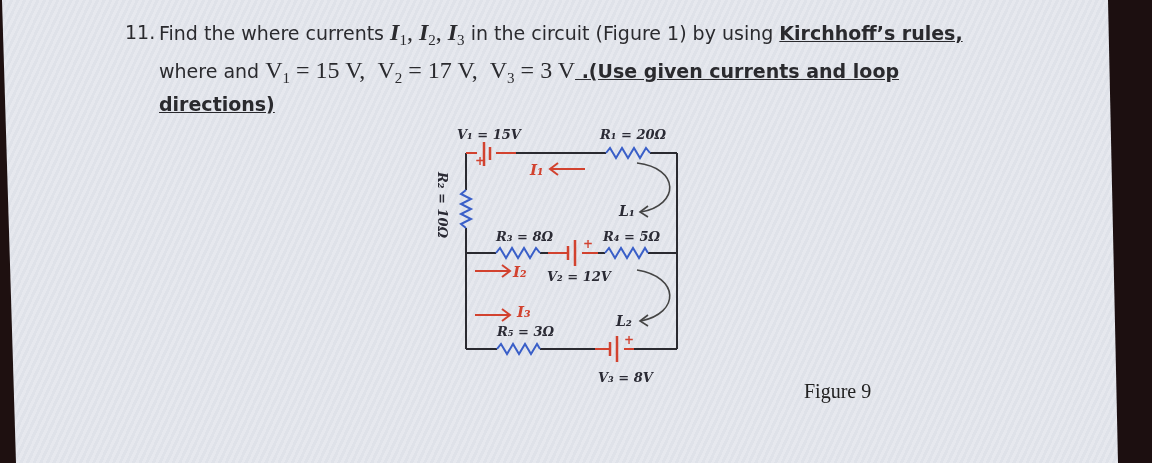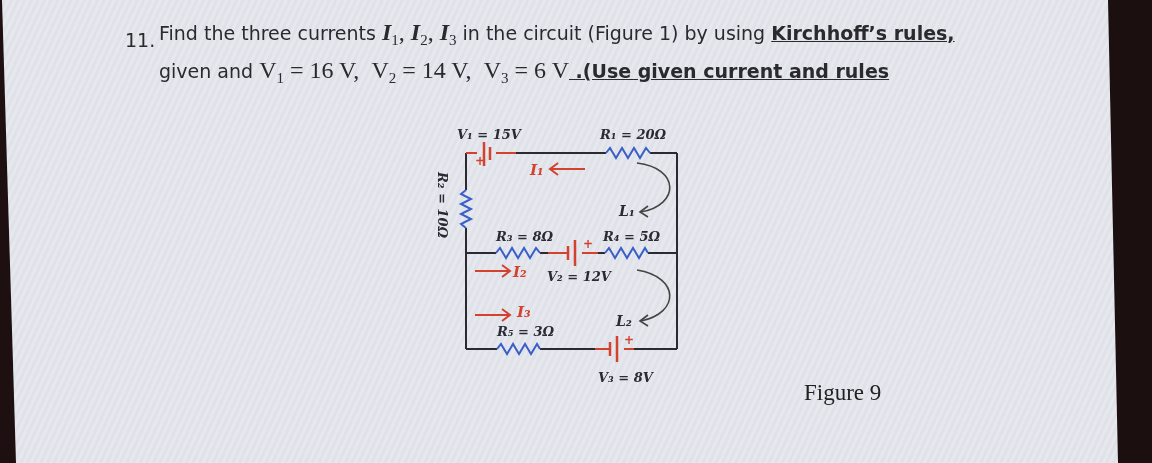"11." .q .num { top: 8px -> 0 }
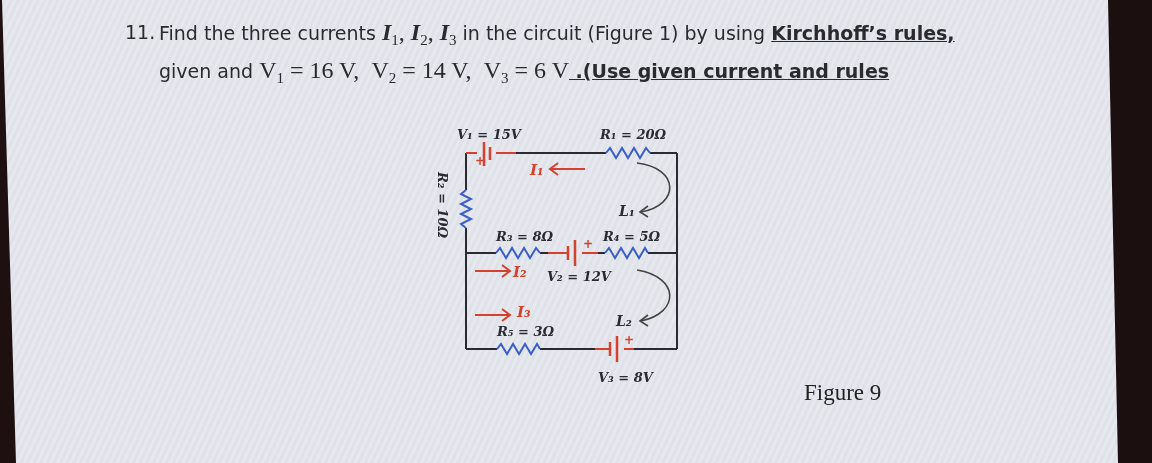"Find the three currents" span { text: three -> where }
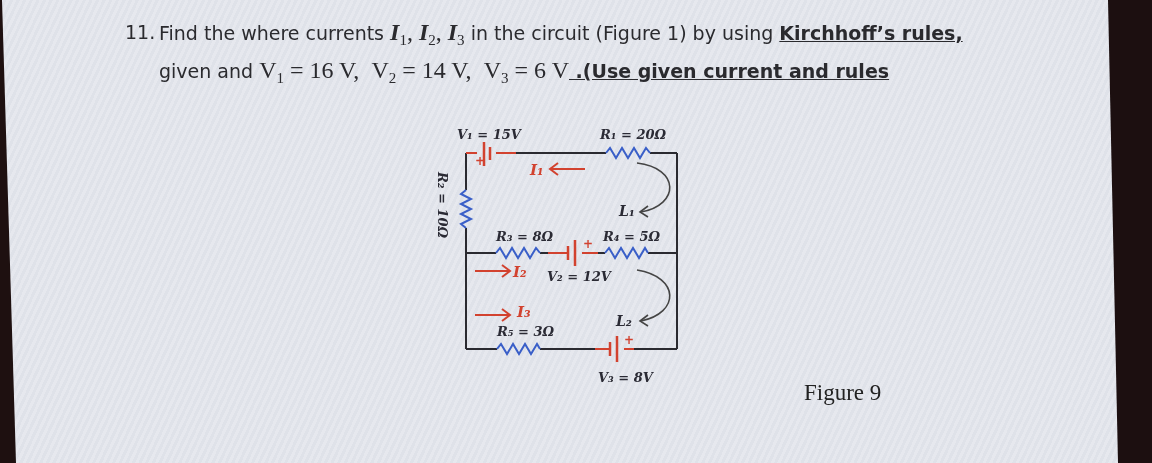"given and" span { text: given -> where }
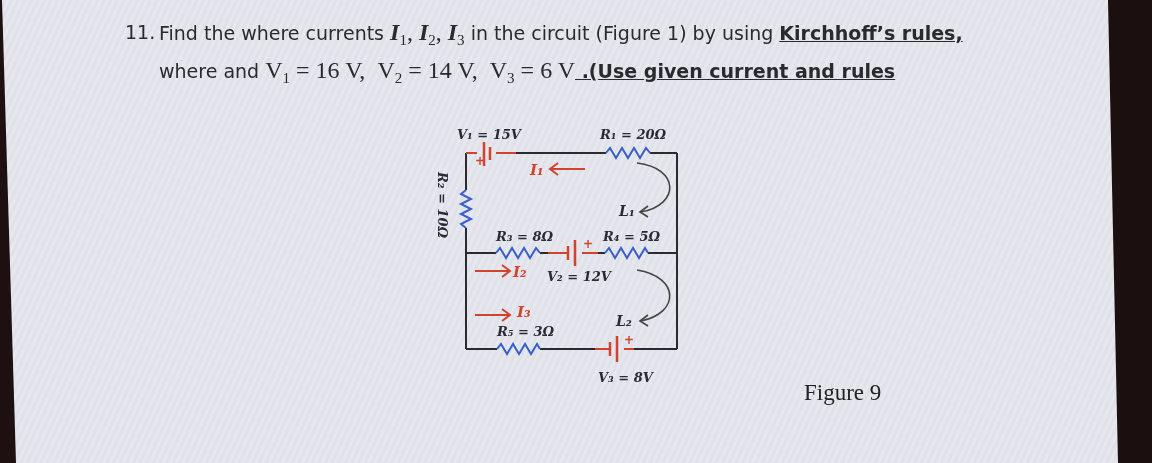"= 16 V," span { text: 16 -> 15 }
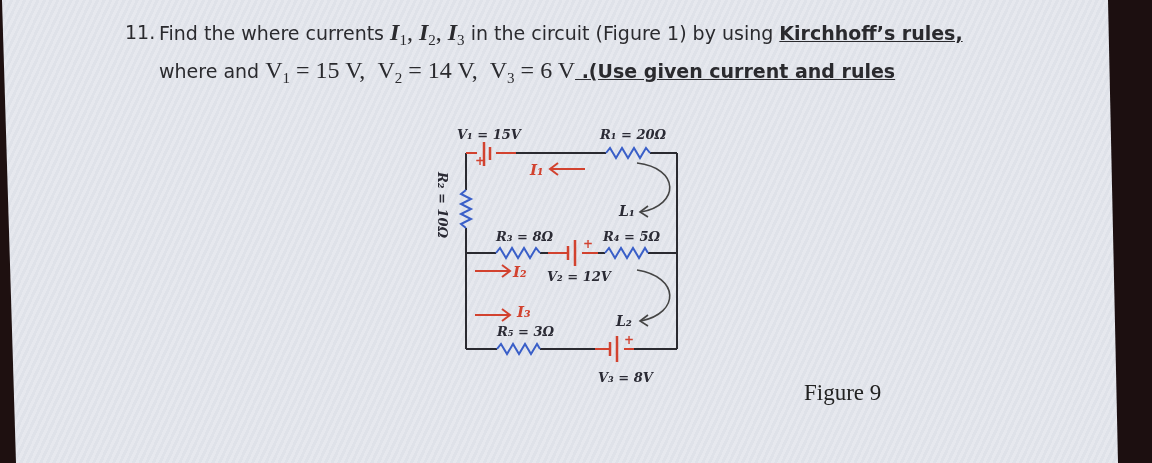"= 14 V," span { text: 14 -> 17 }
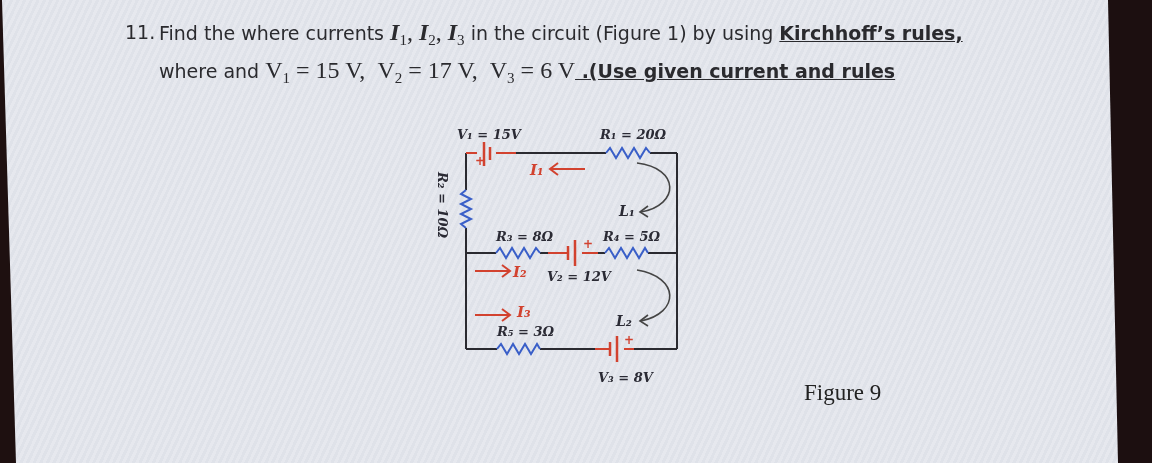"= 6 V" span { text: 6 -> 3 }
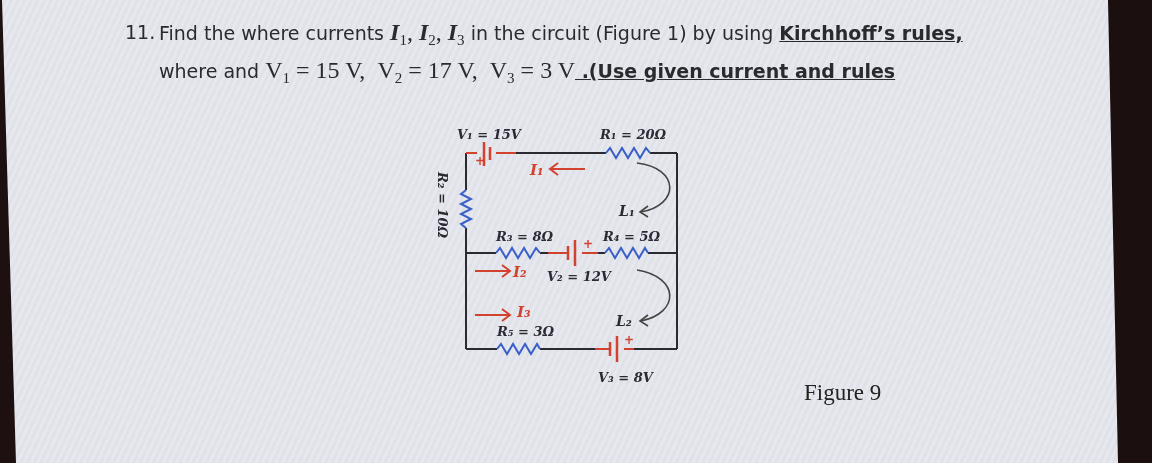".(Use given current and rules" span.bold { text: current  and  rules -> currents  and  loop }
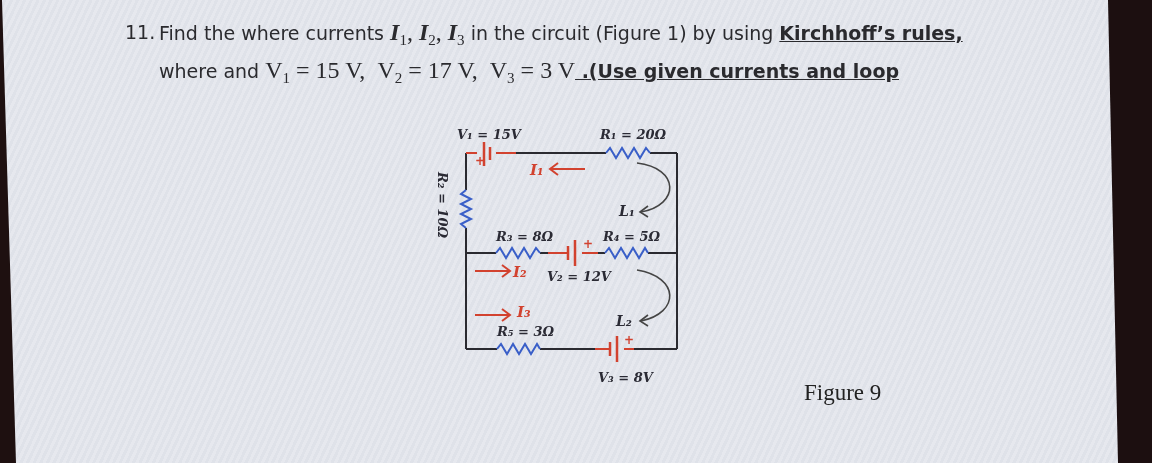"directions)" div.line { html: none -> <div>directions)</div> }
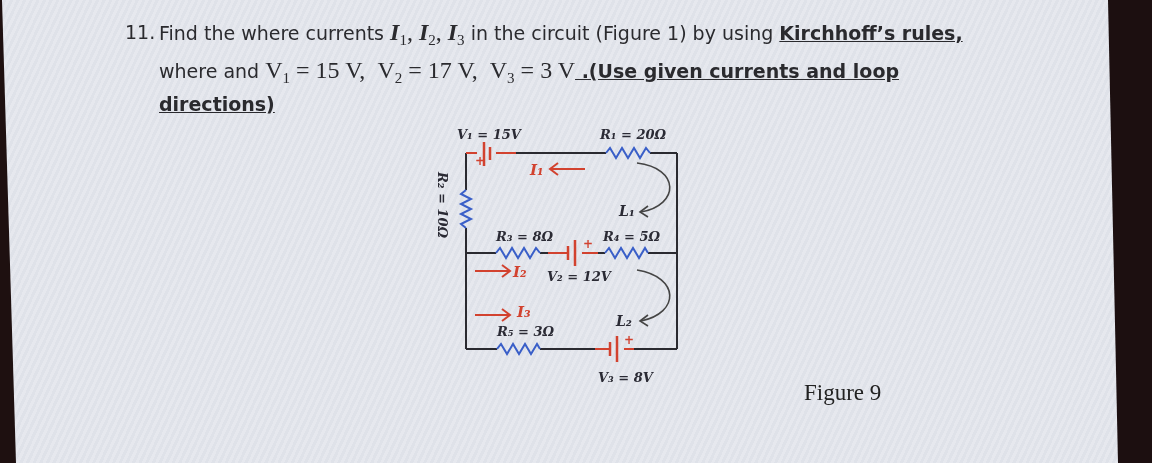"Figure 9" .figcap { font-size: 23px -> 20px }
